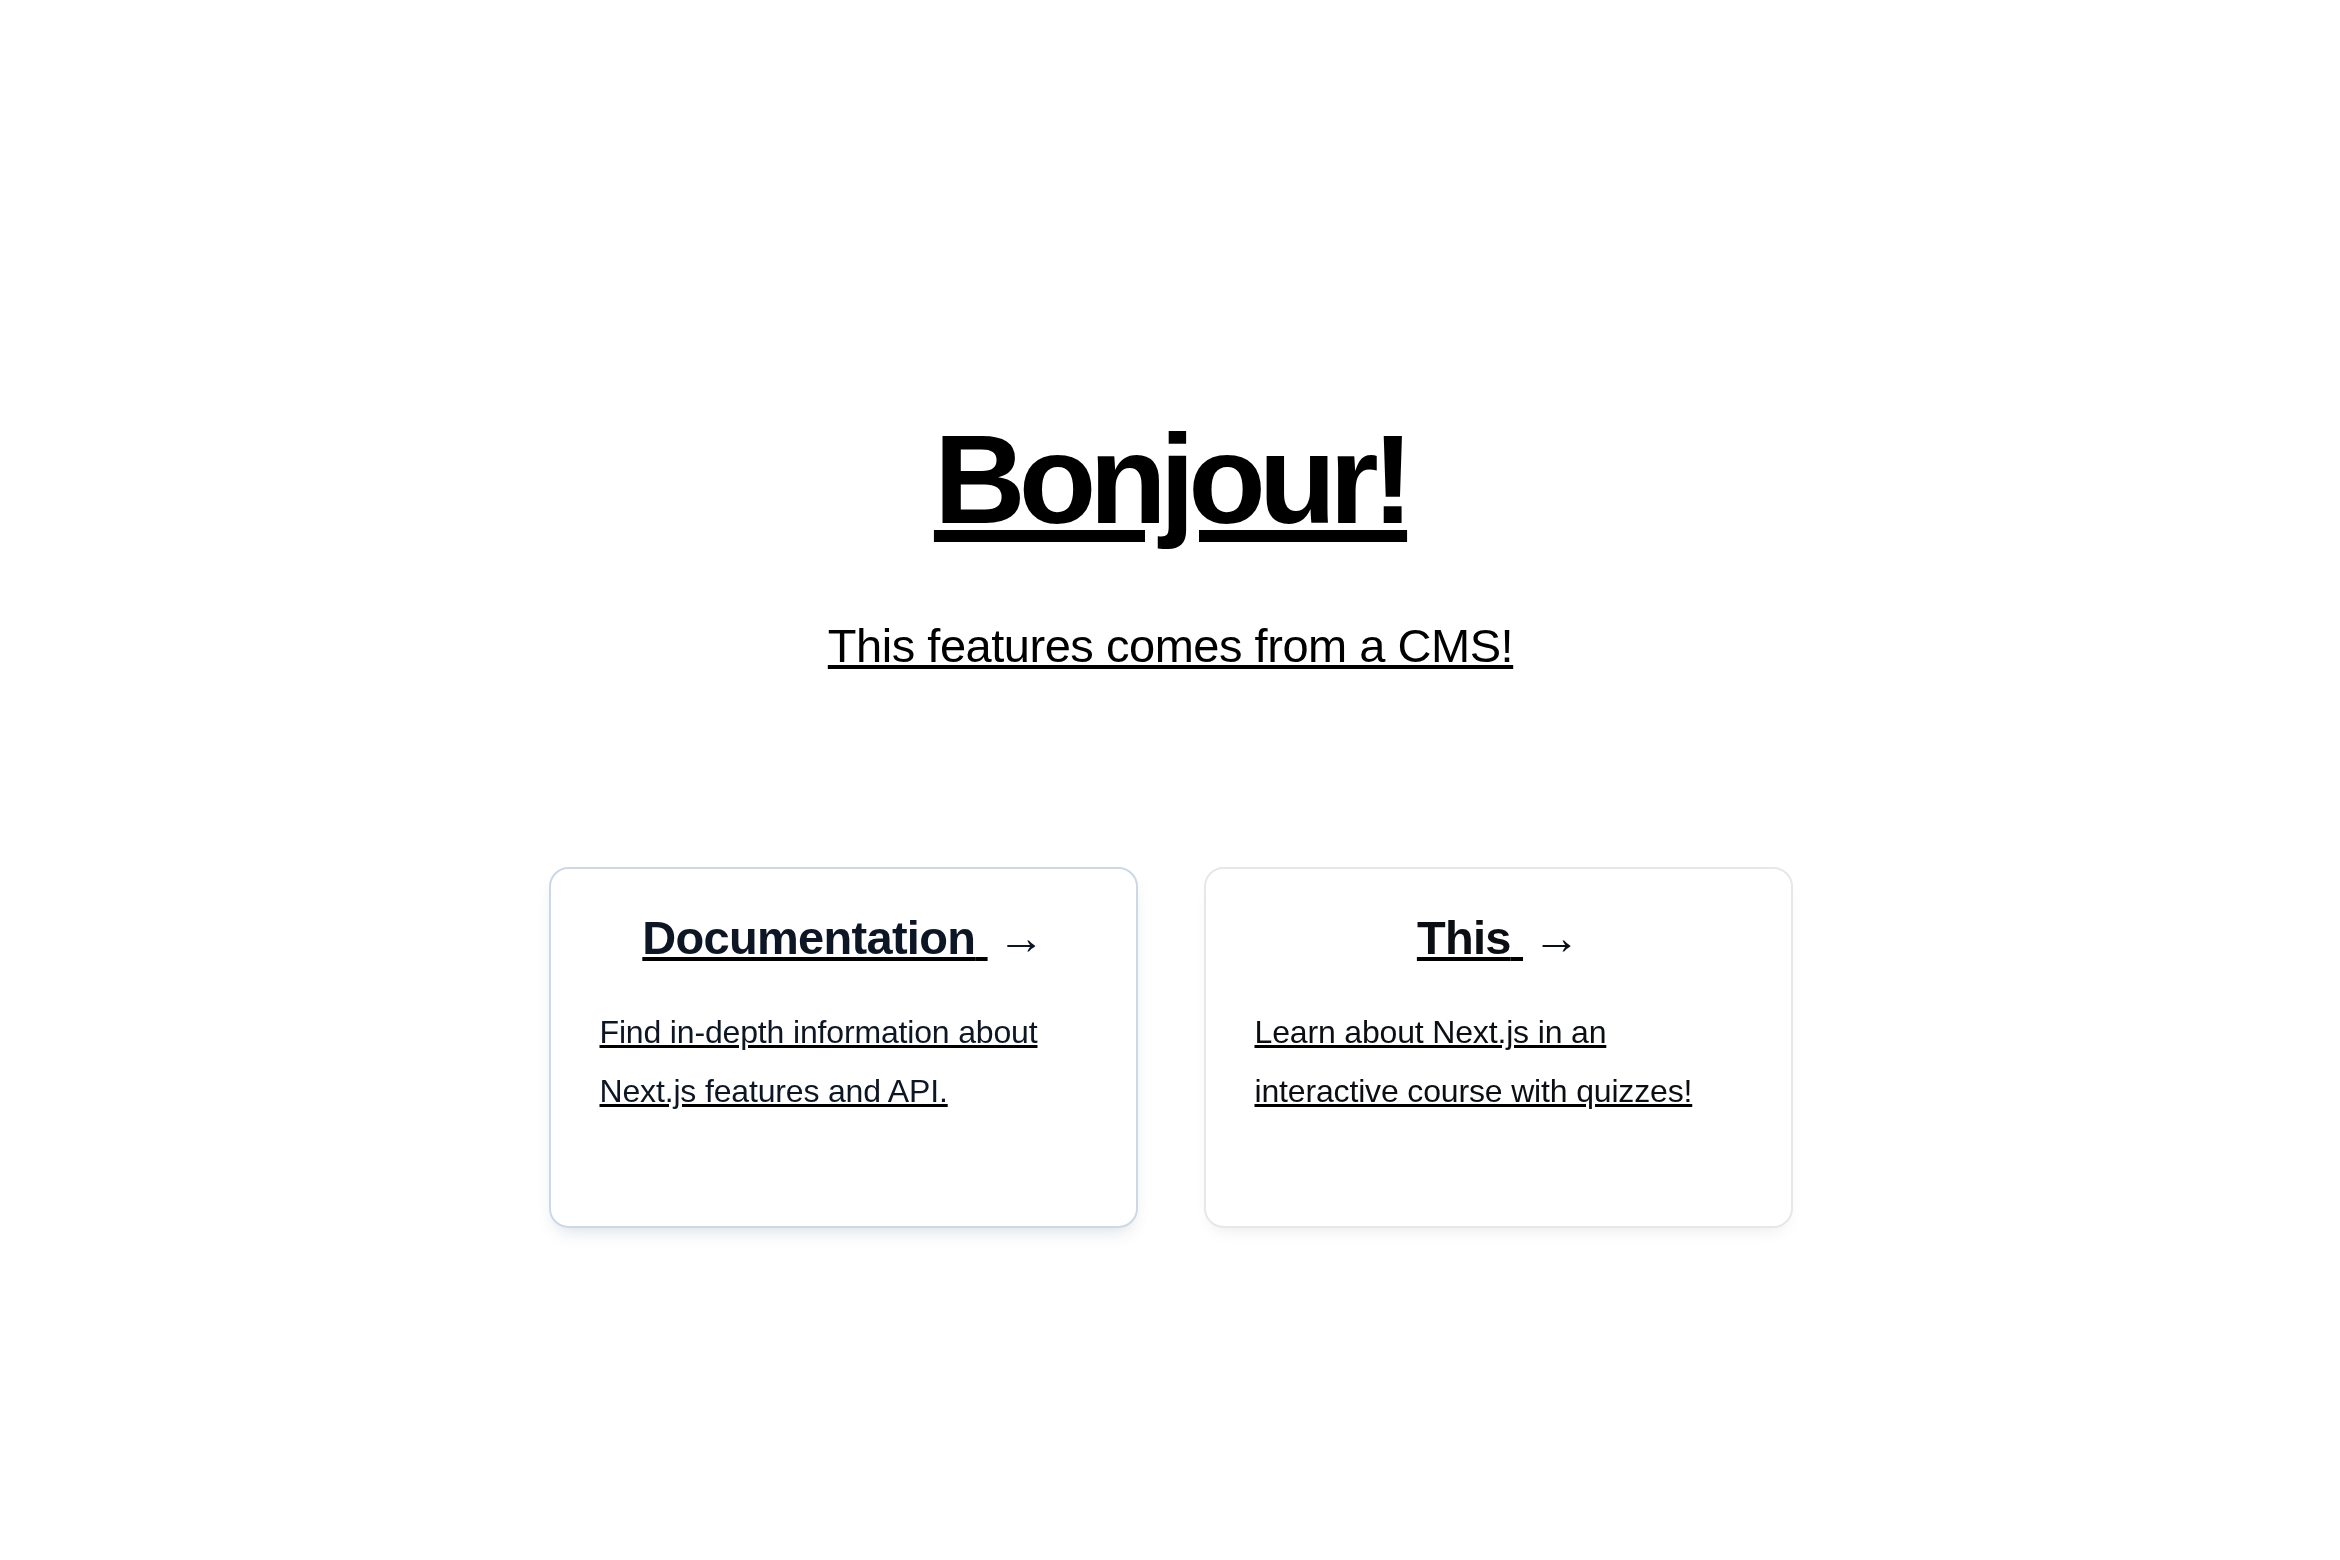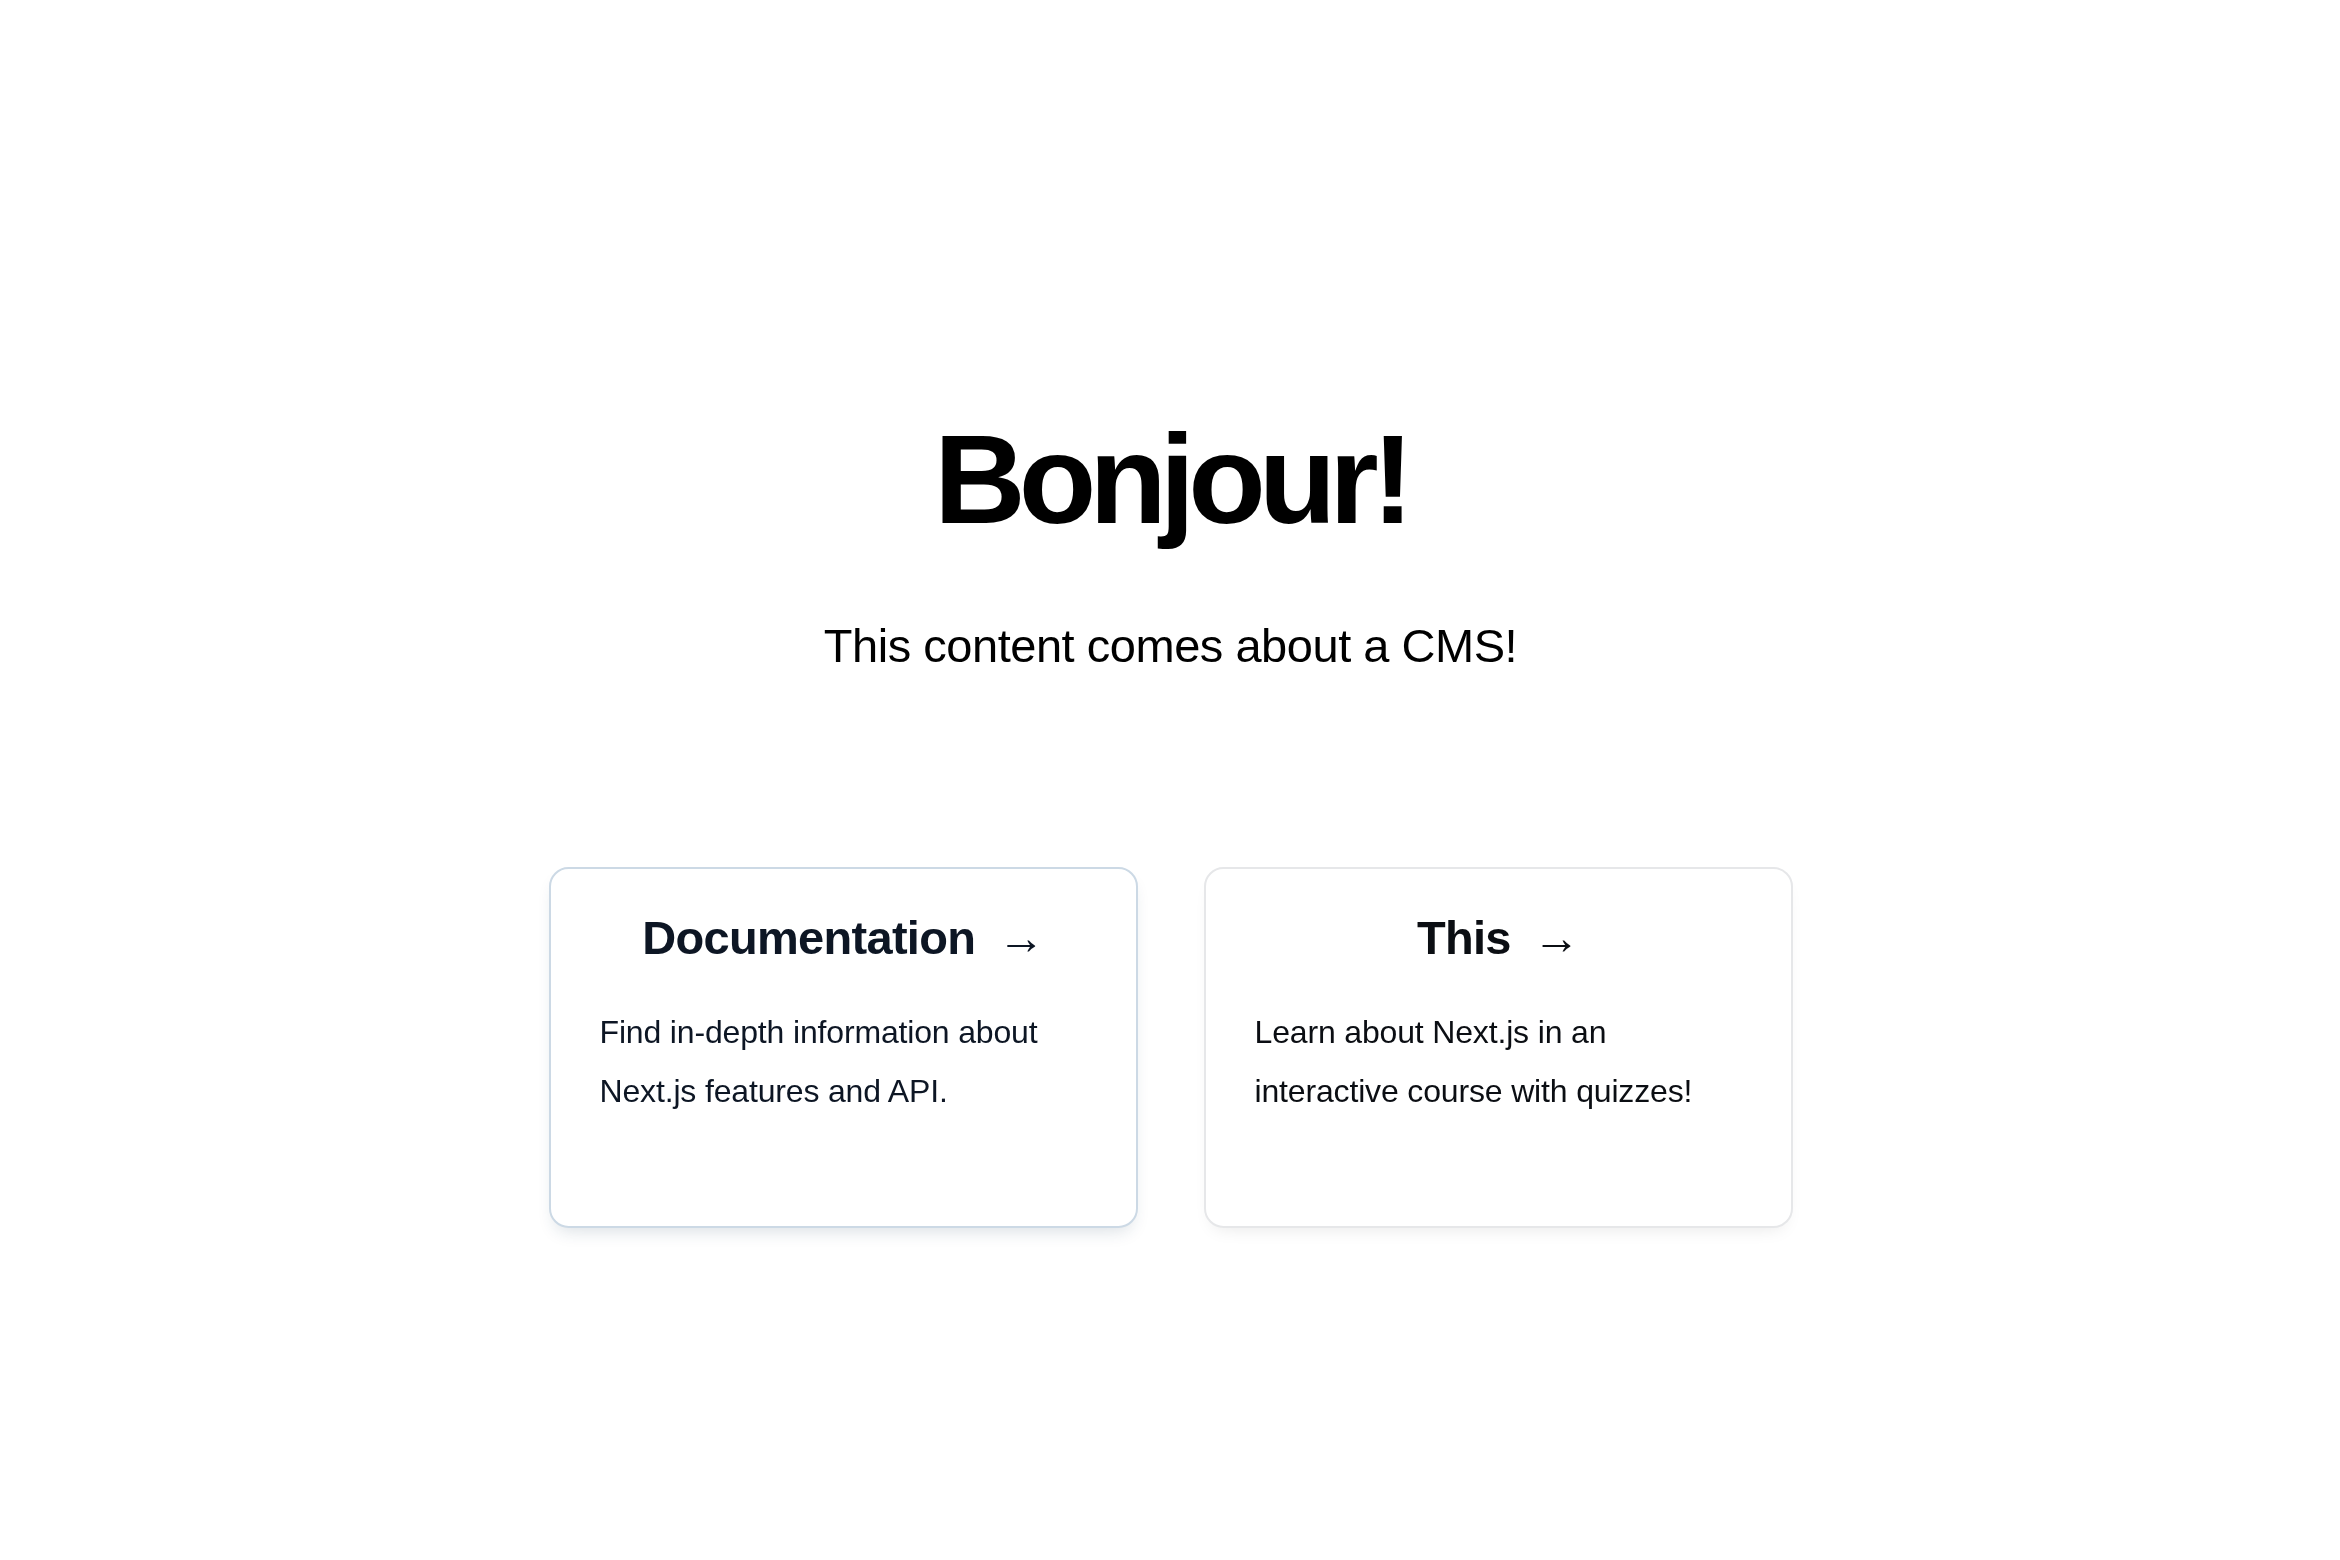"Bonjour!" main.page { text-decoration: none -> underline }
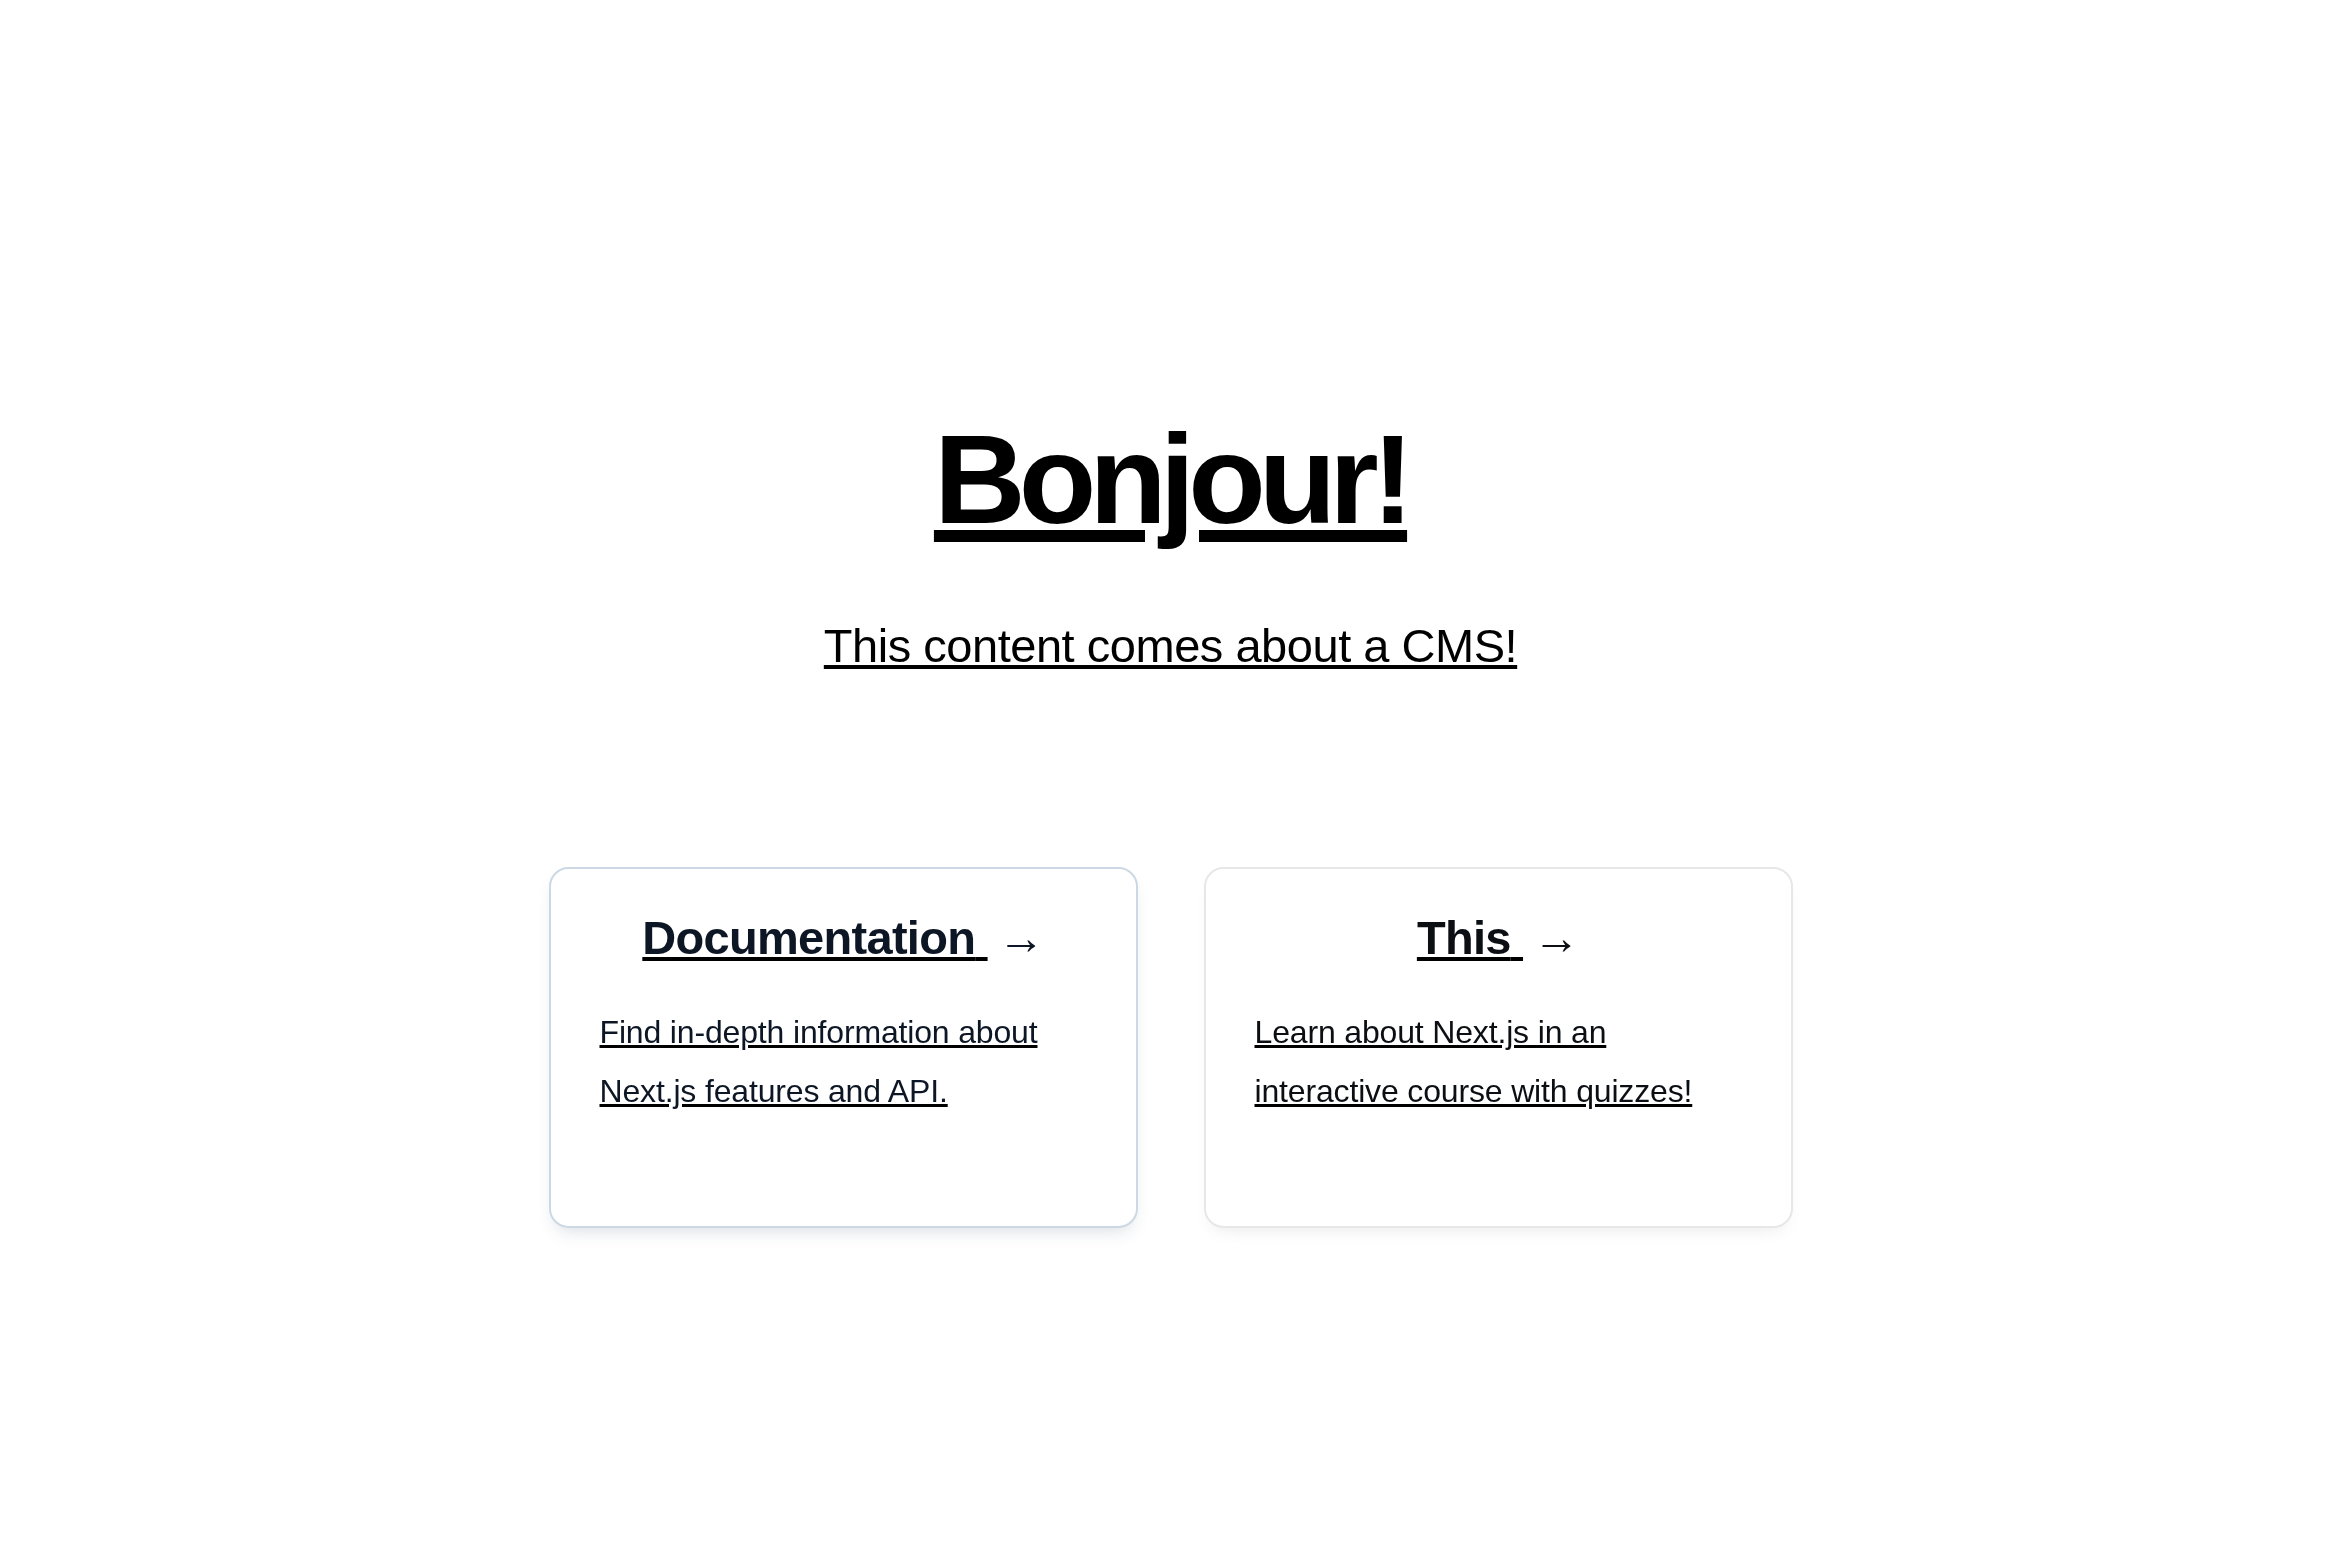"This content comes about a" p.hero-subtitle { text: content comes about -> features comes from }
